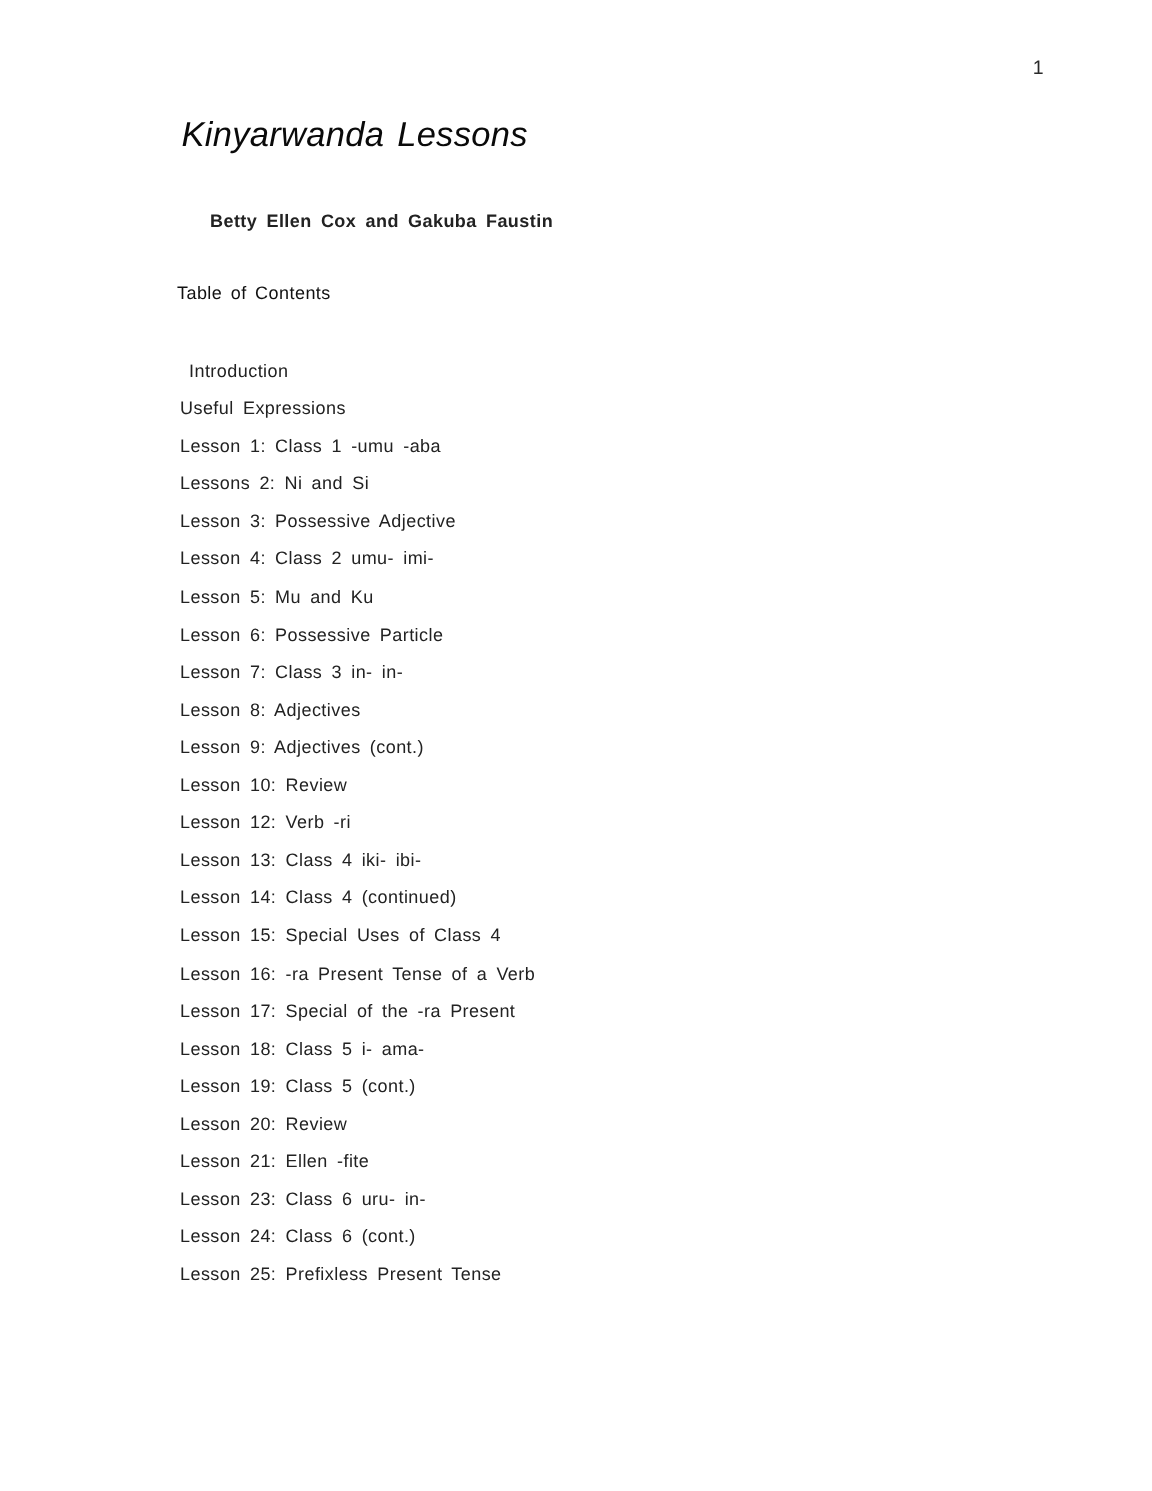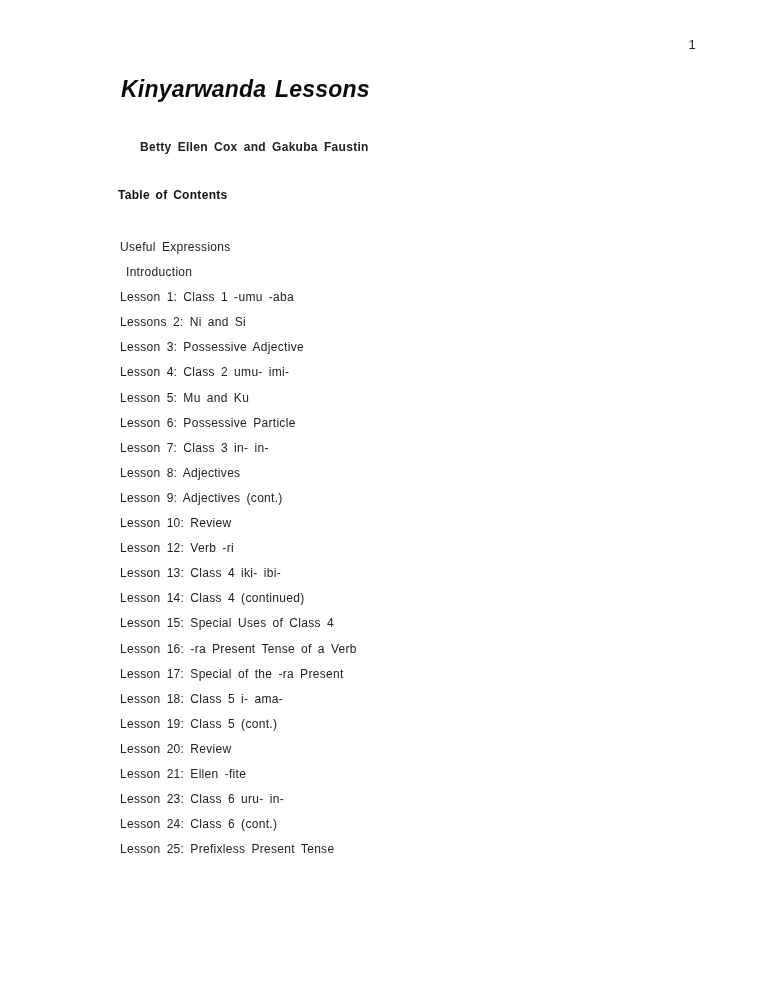"Kinyarwanda Lessons" .doc-title { font-weight: bold -> normal }
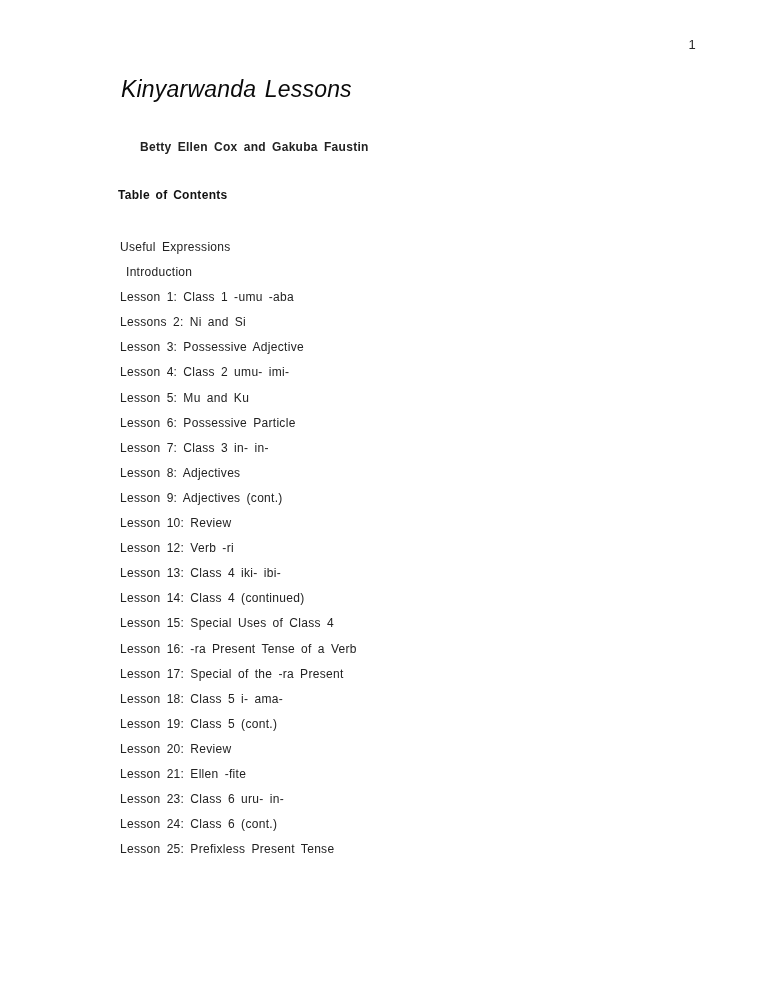"Table of Contents" .toc-heading { font-weight: bold -> normal }
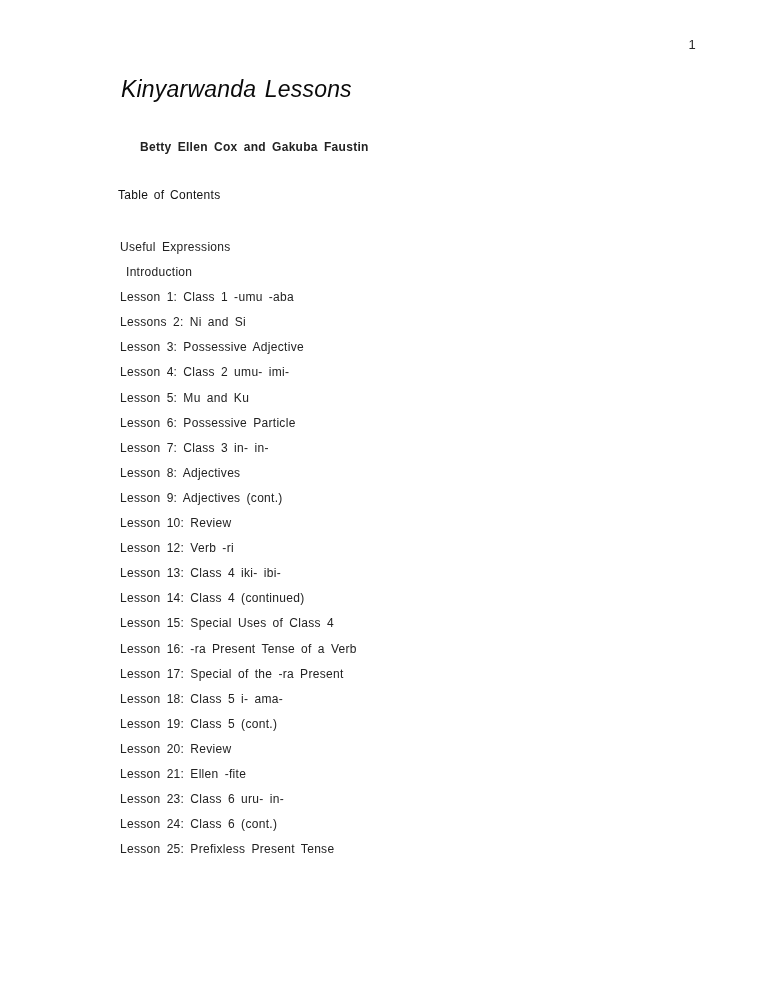"Useful Expressions" div.toc-item { order: before "Introduction" -> after "Introduction" }
